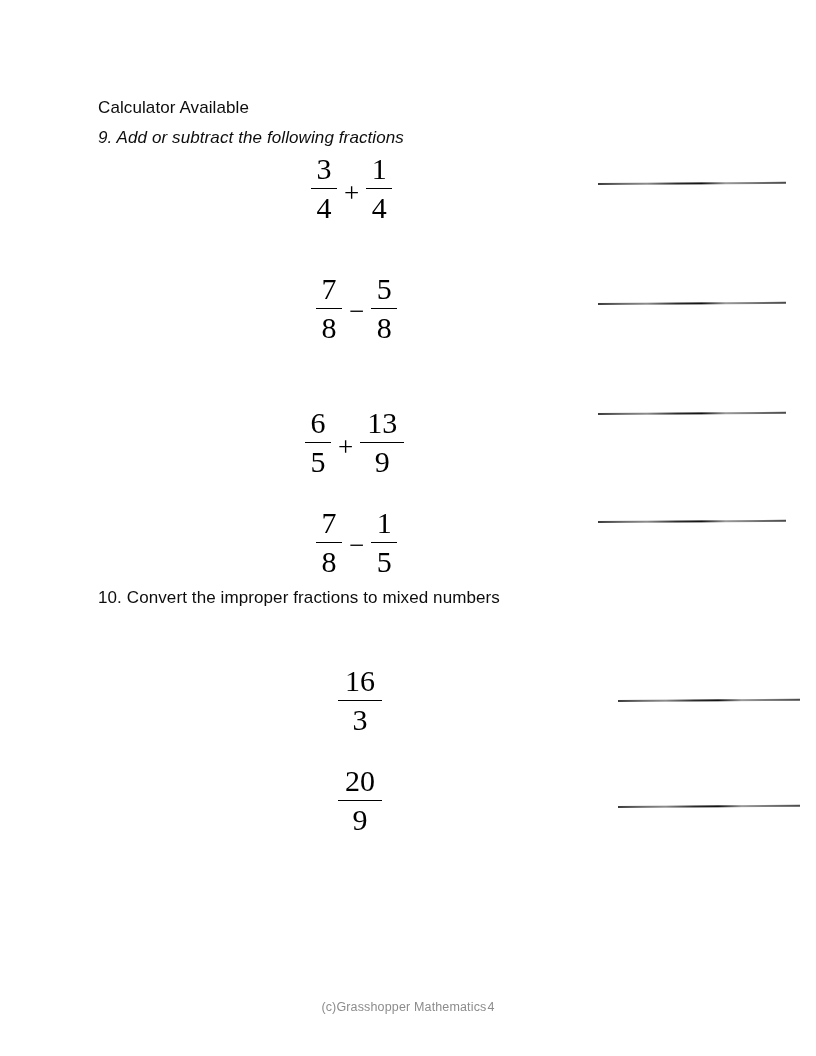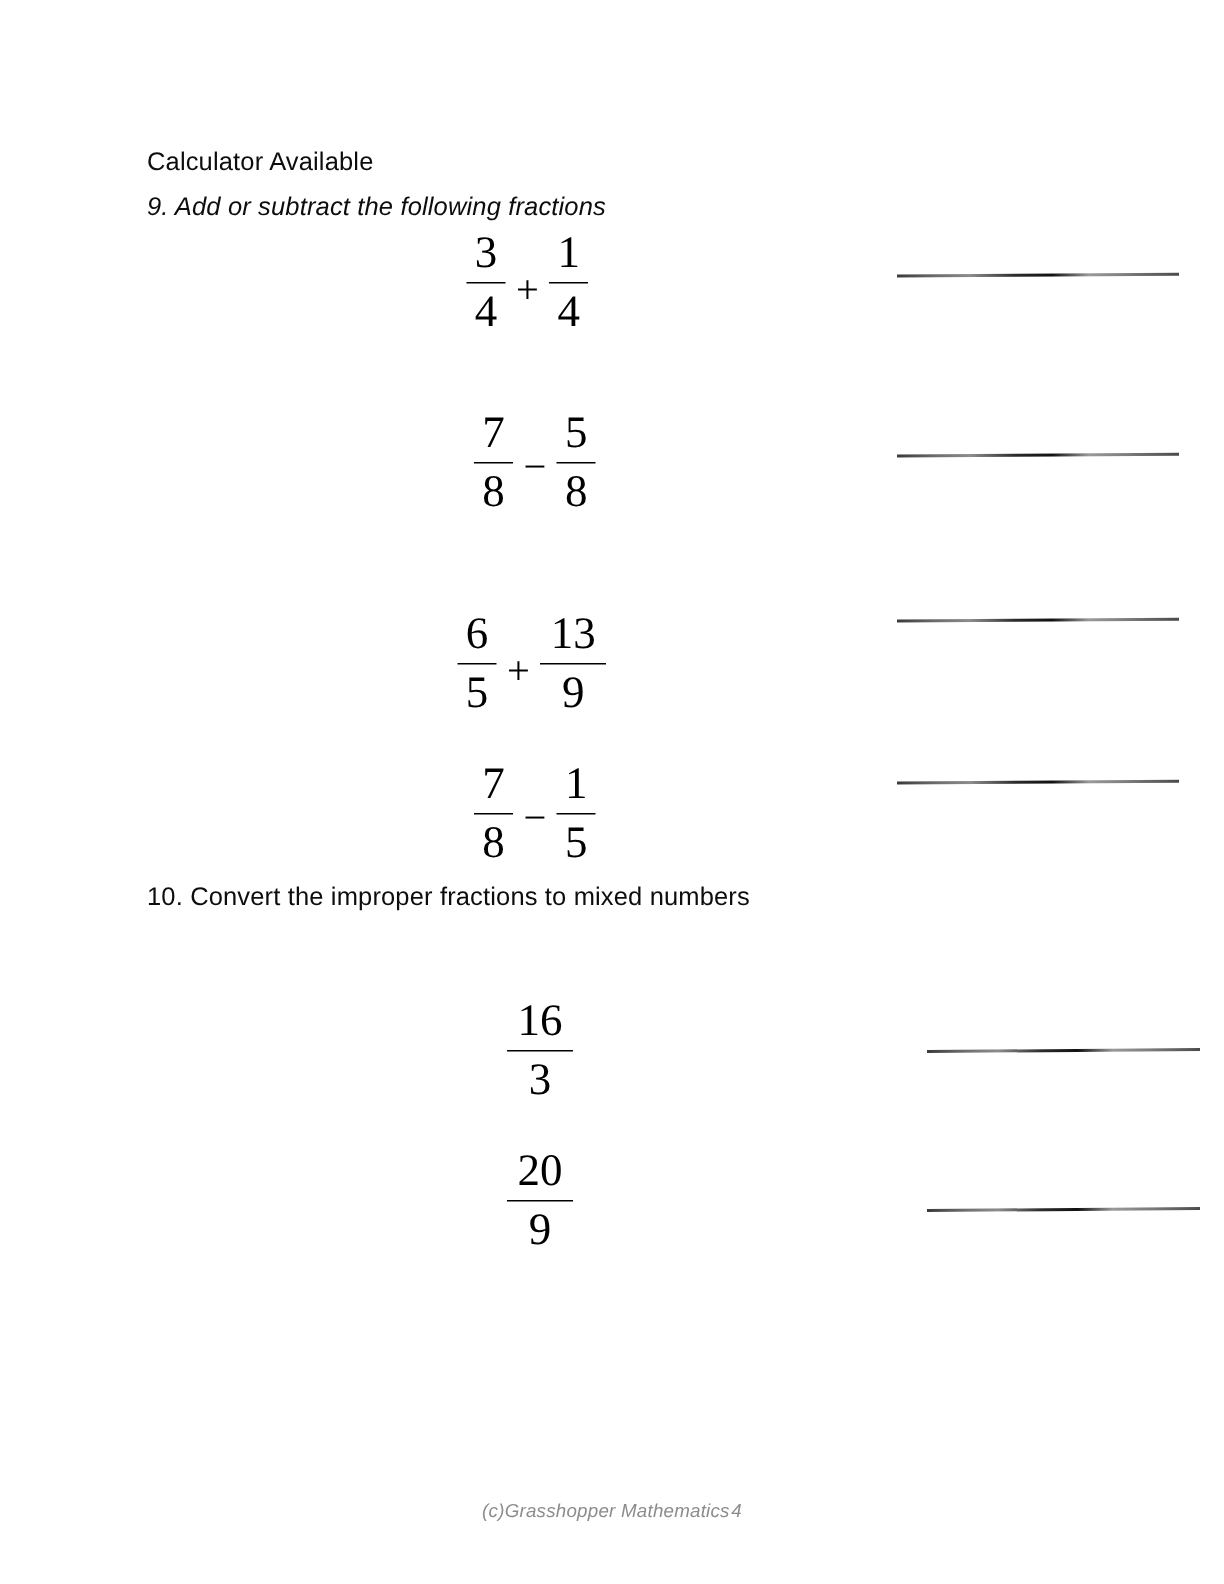"(c)Grasshopper Mathematics4" #footer { font-style: italic -> none }
